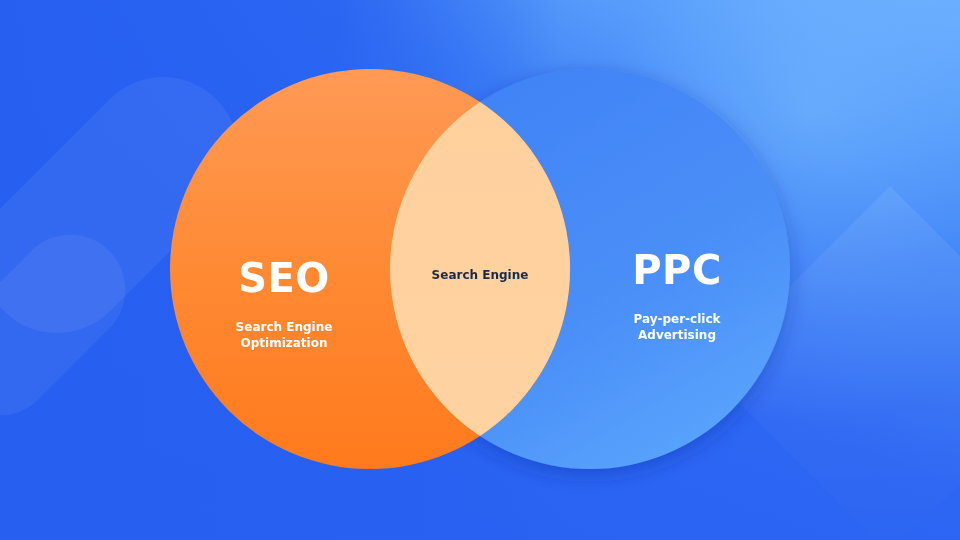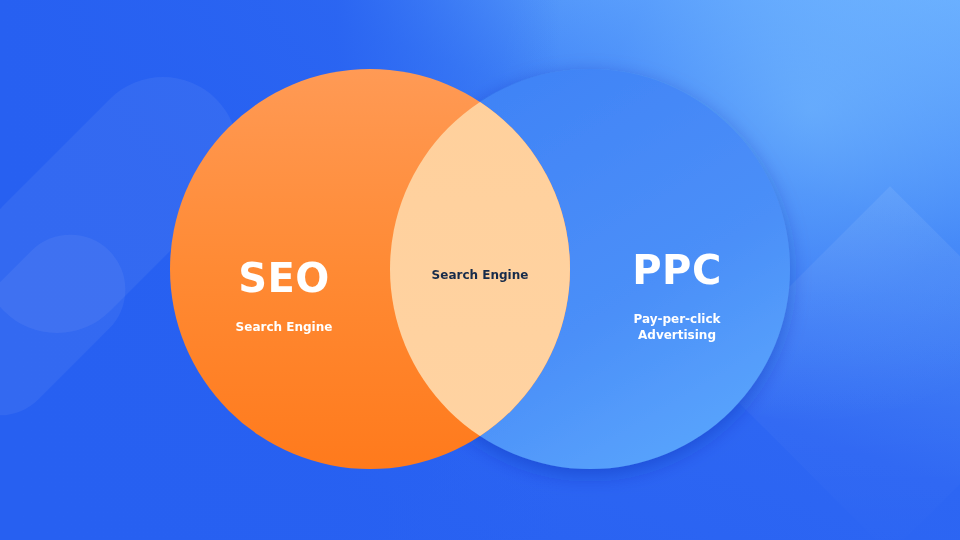"Optimization" div { html: none -> <div>Optimization</div> }
